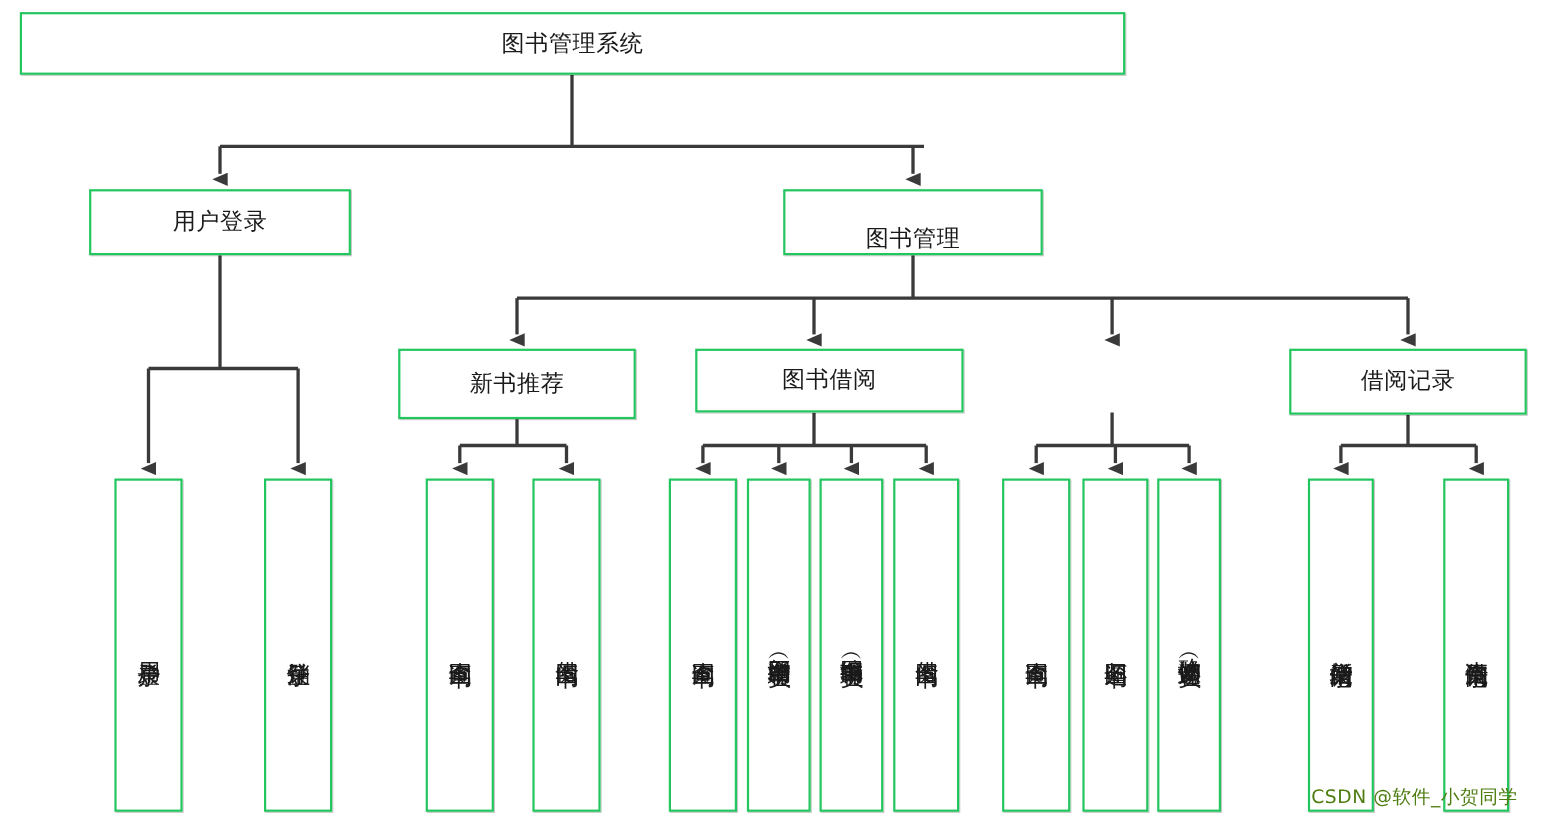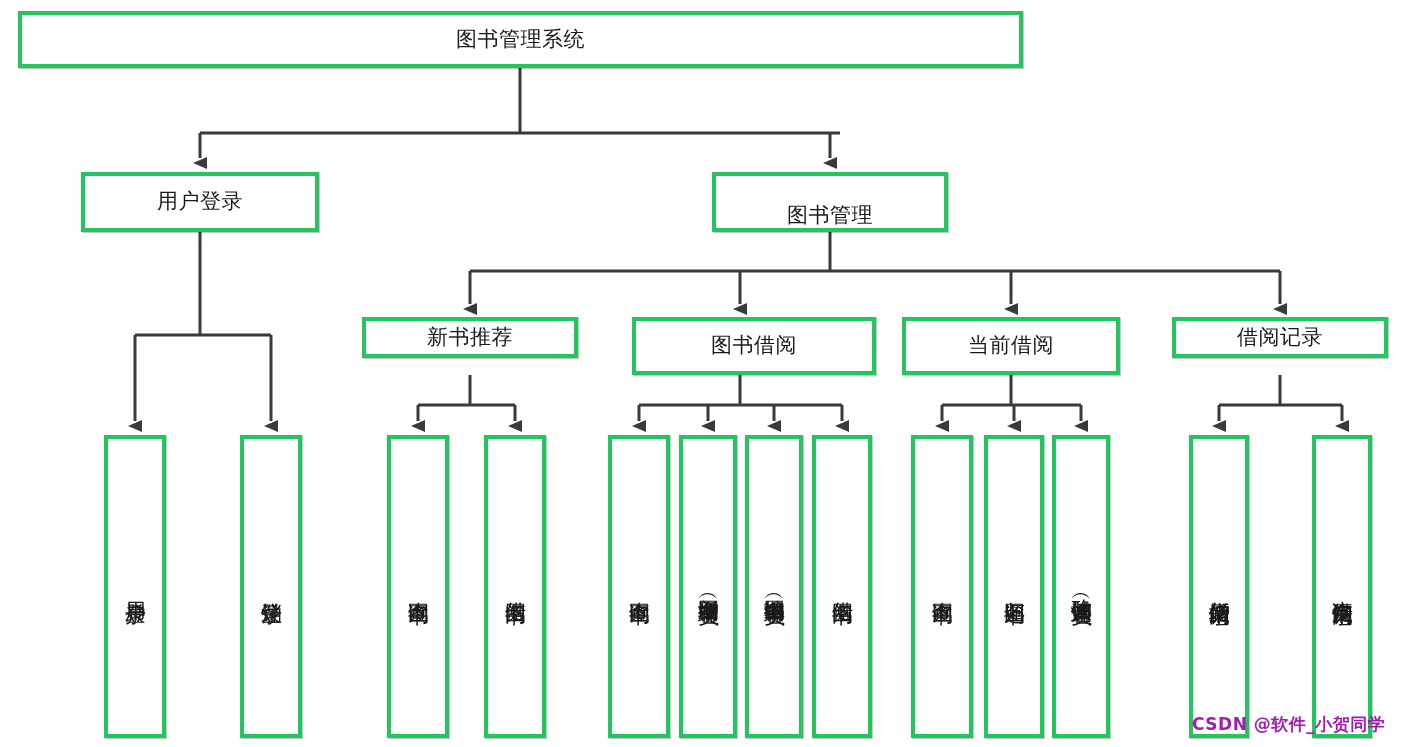"图书管理系统" .node { border: 4px solid #22c55e -> 2px solid #22c55e }
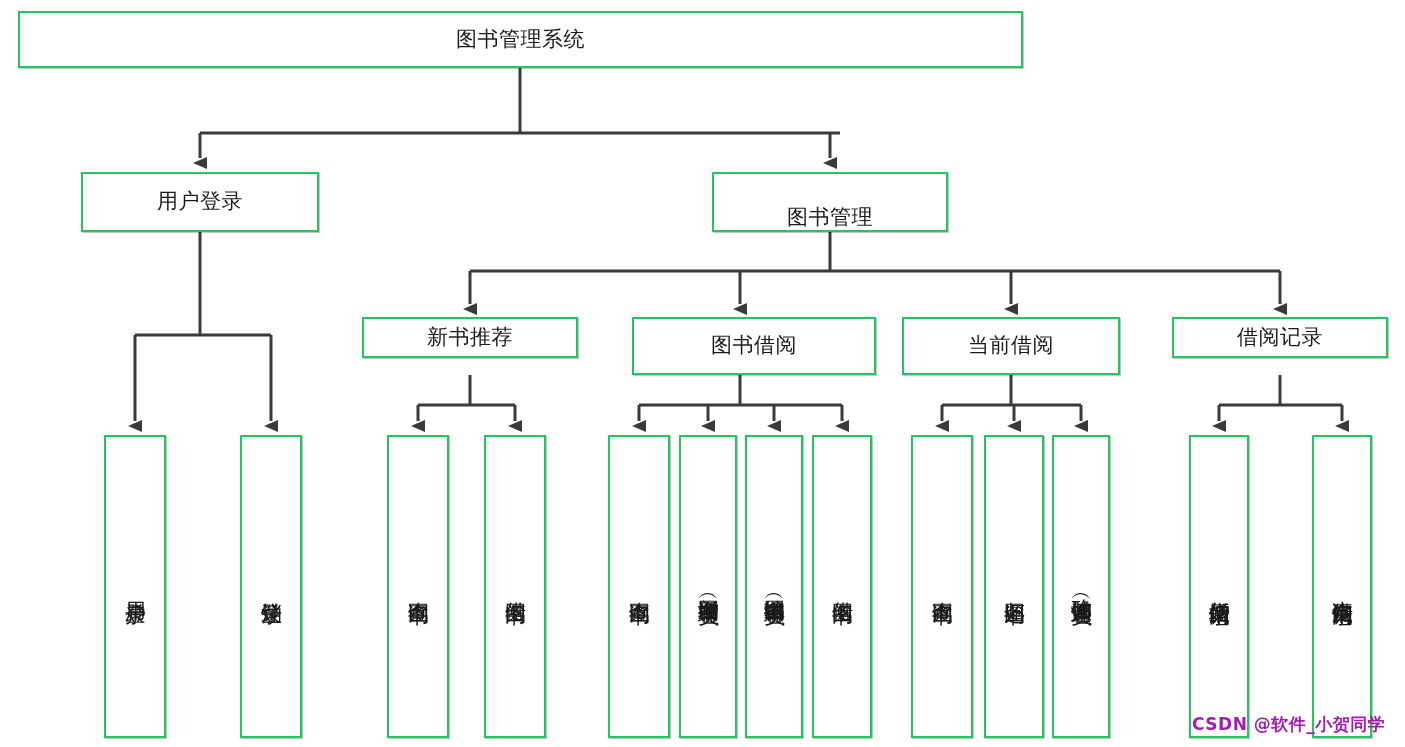"新书推荐" div.node { height: 41px -> 64px }
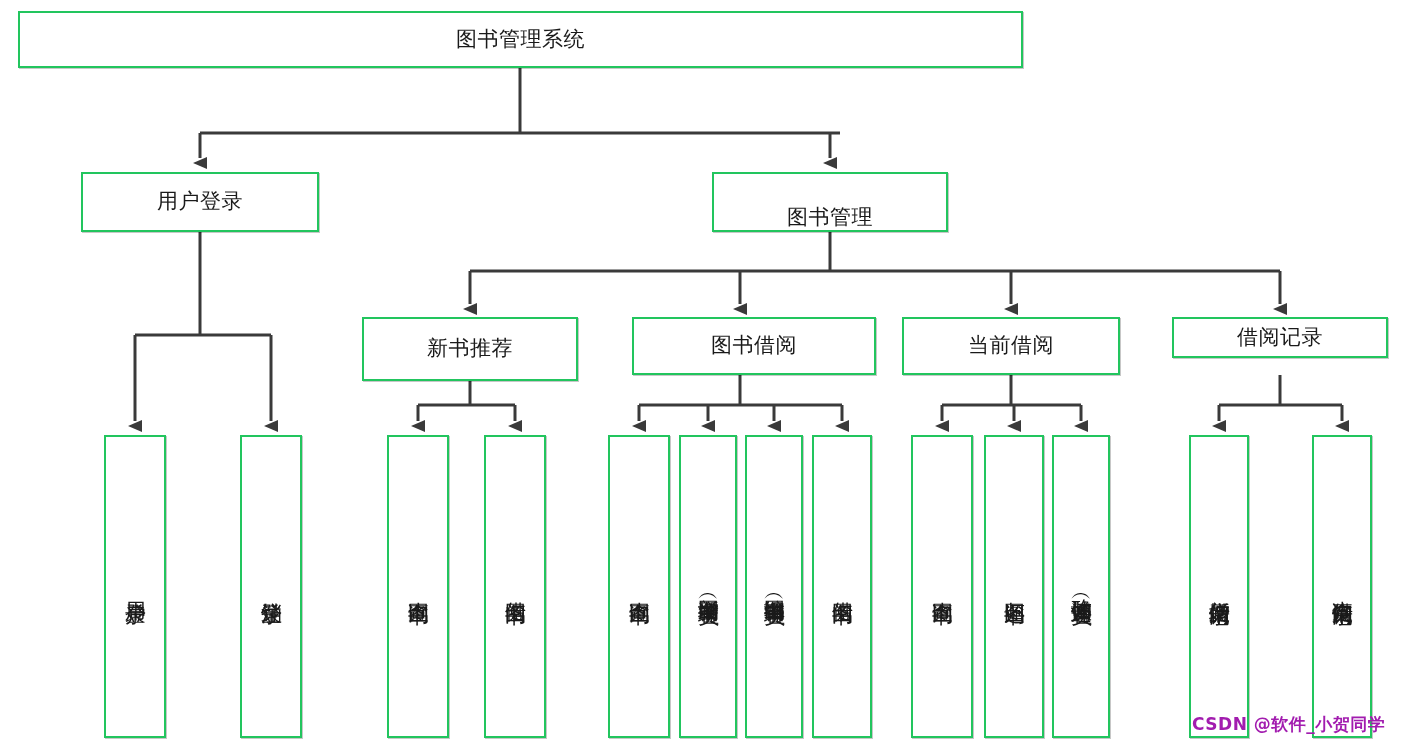"当前借阅" div.node { html: <div> <span>当前借阅</span> </div> -> none }
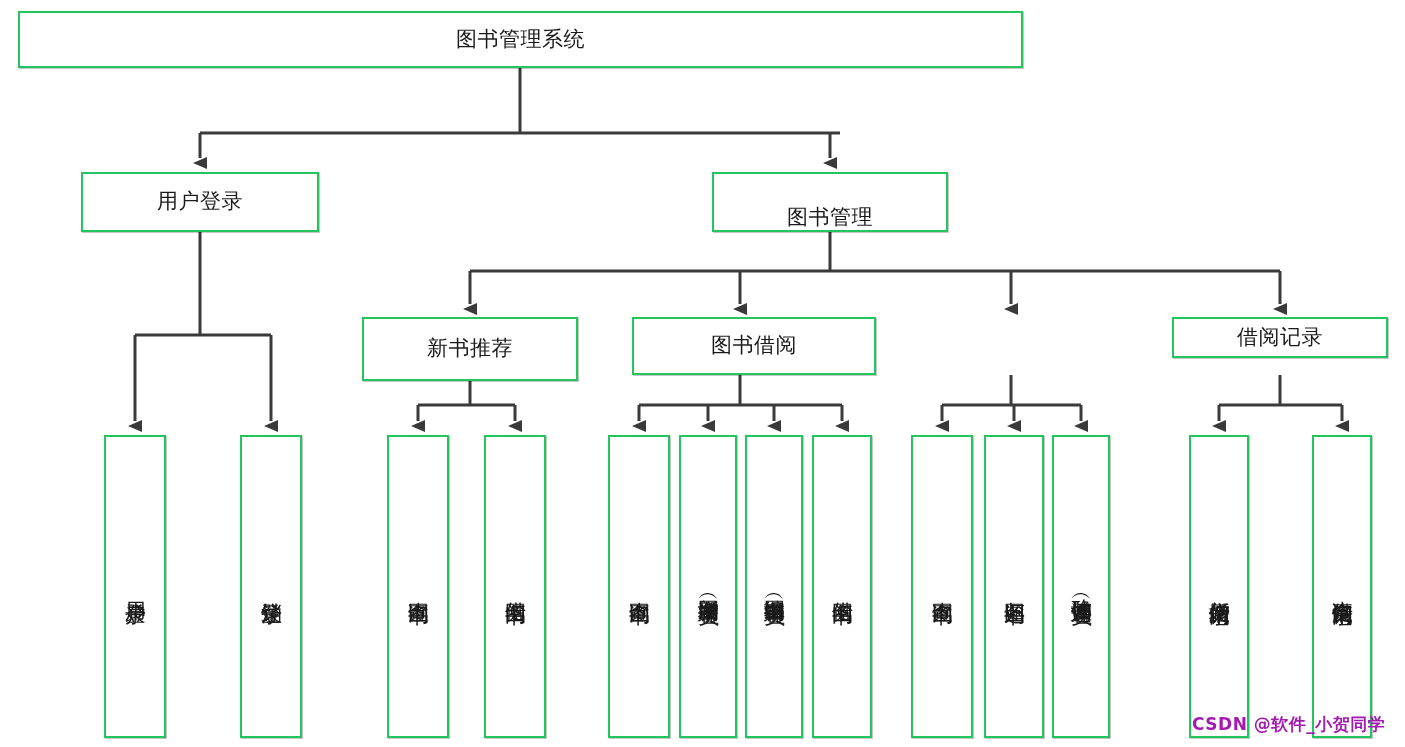"借阅记录" div.node { height: 41px -> 60px }
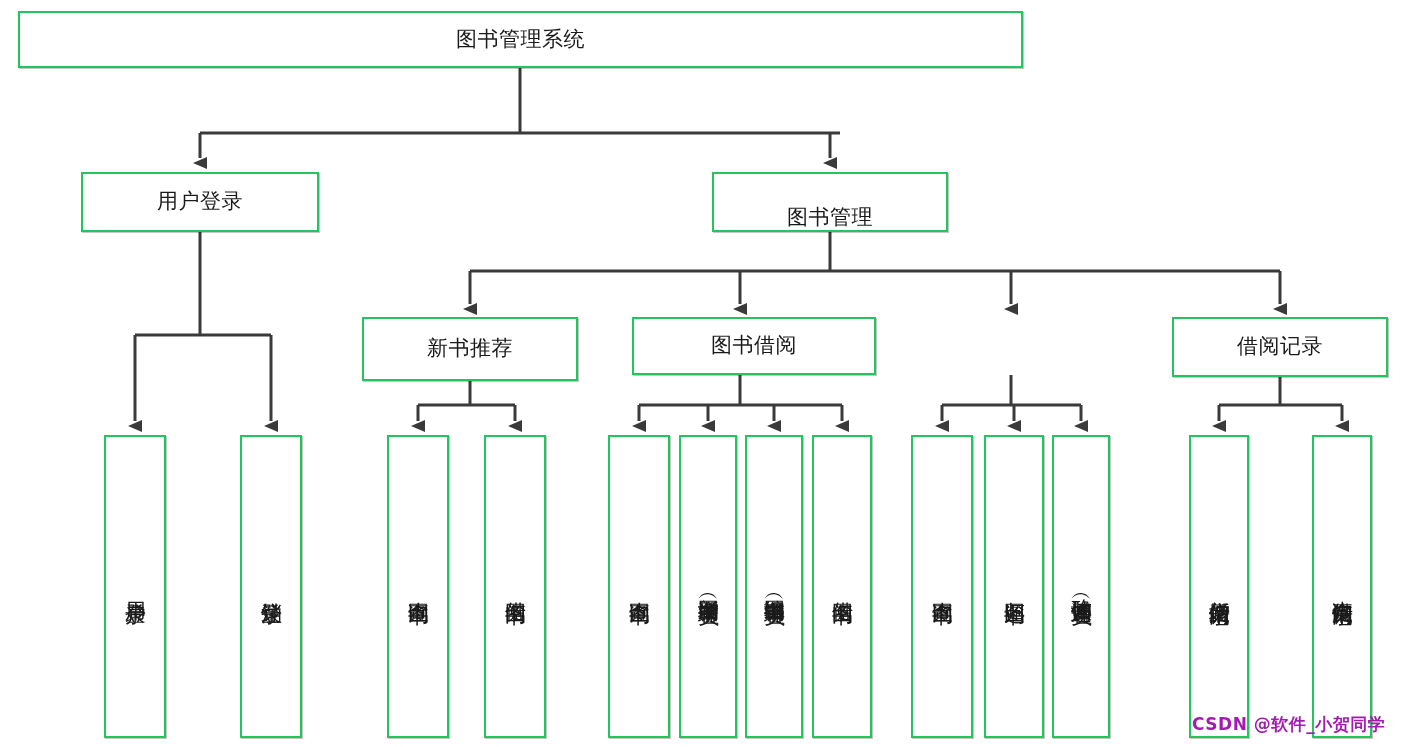"CSDN @软件_小贺同学" .watermark { color: #a21caf -> #4d7c0f; font-weight: bold -> none }
